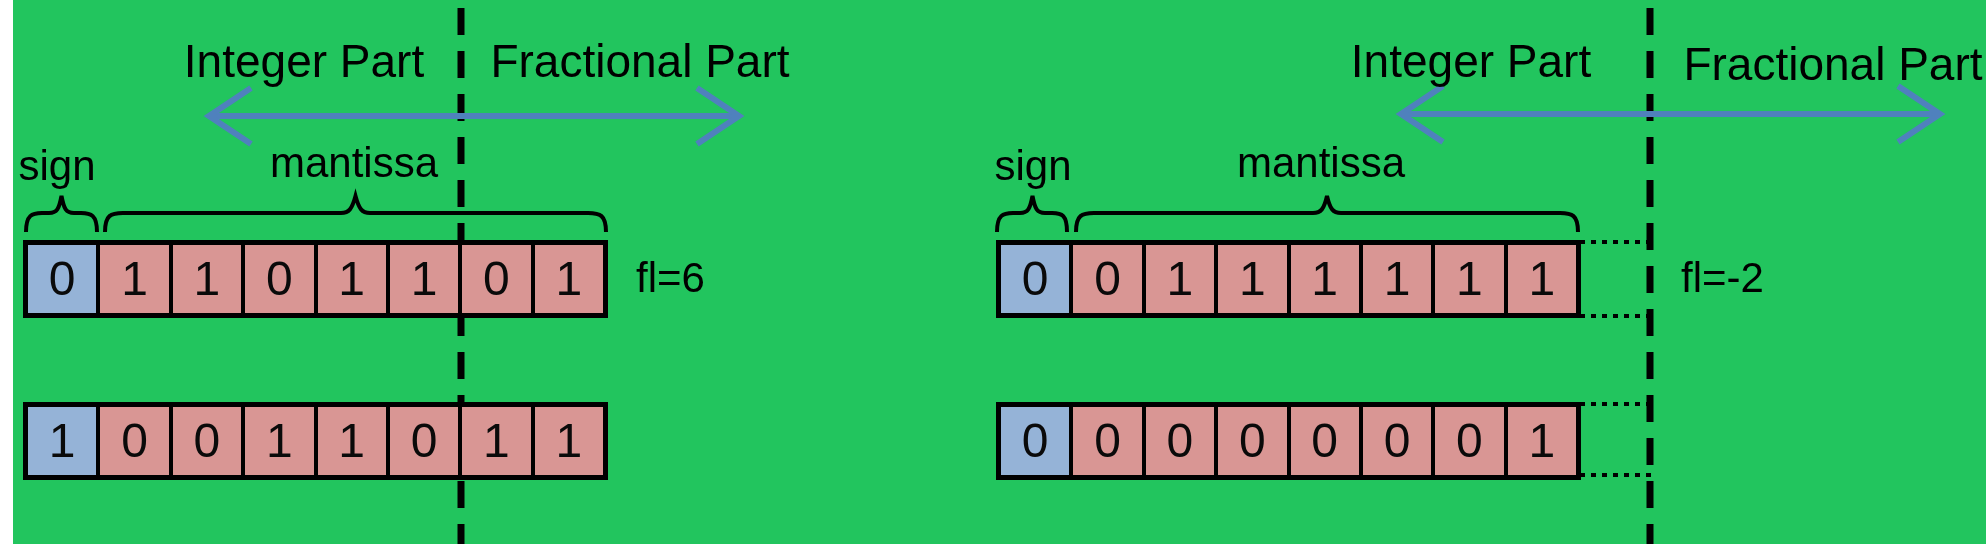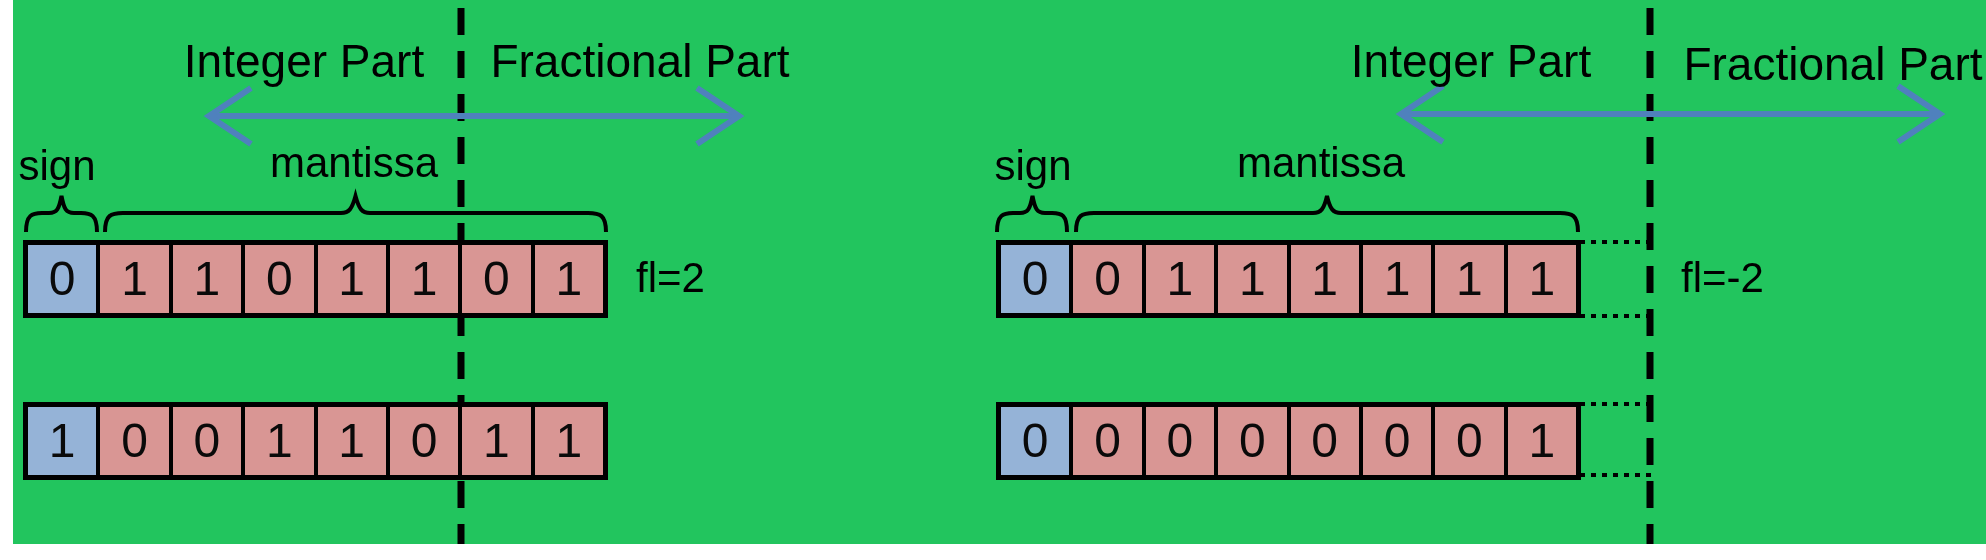"fl=2" div.fl-lbl { text: 2 -> 6 }
